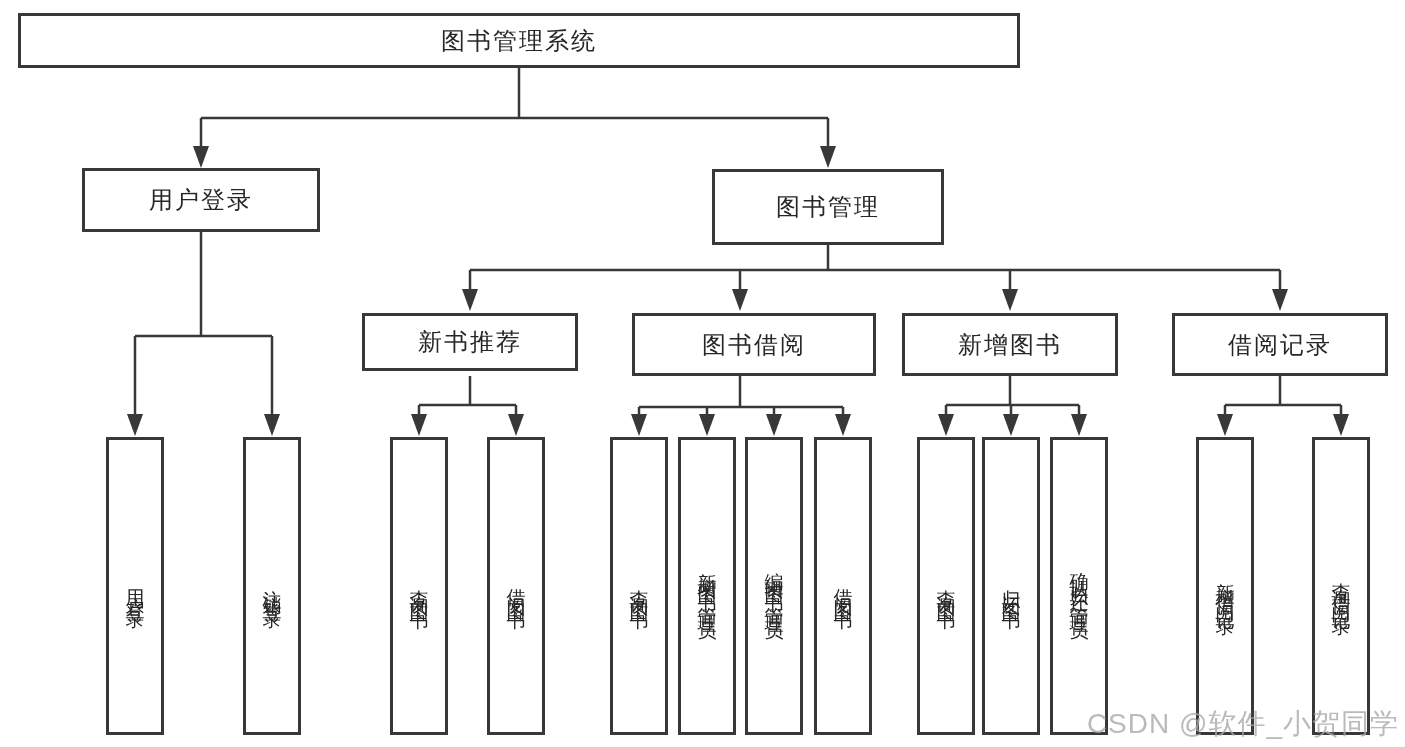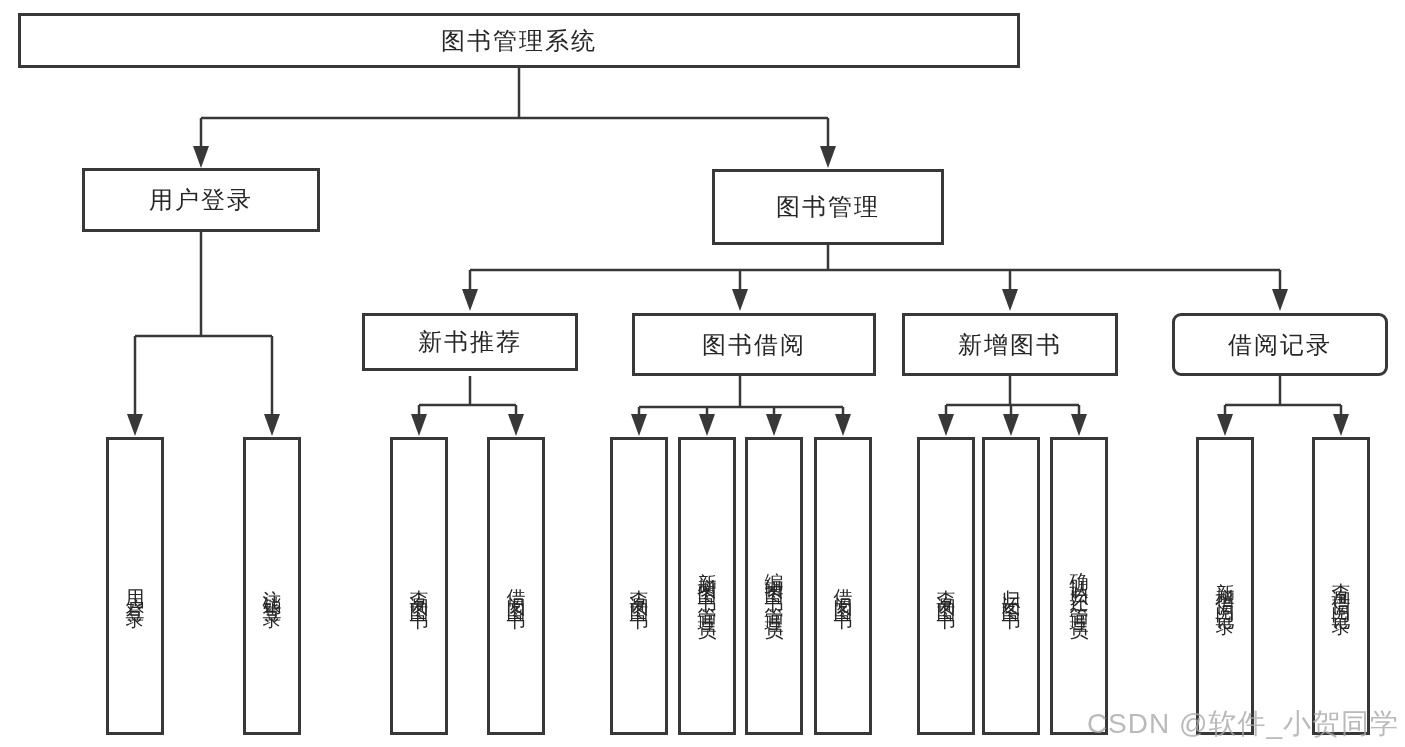"借阅记录" div.box { border-radius: 9px -> none }
